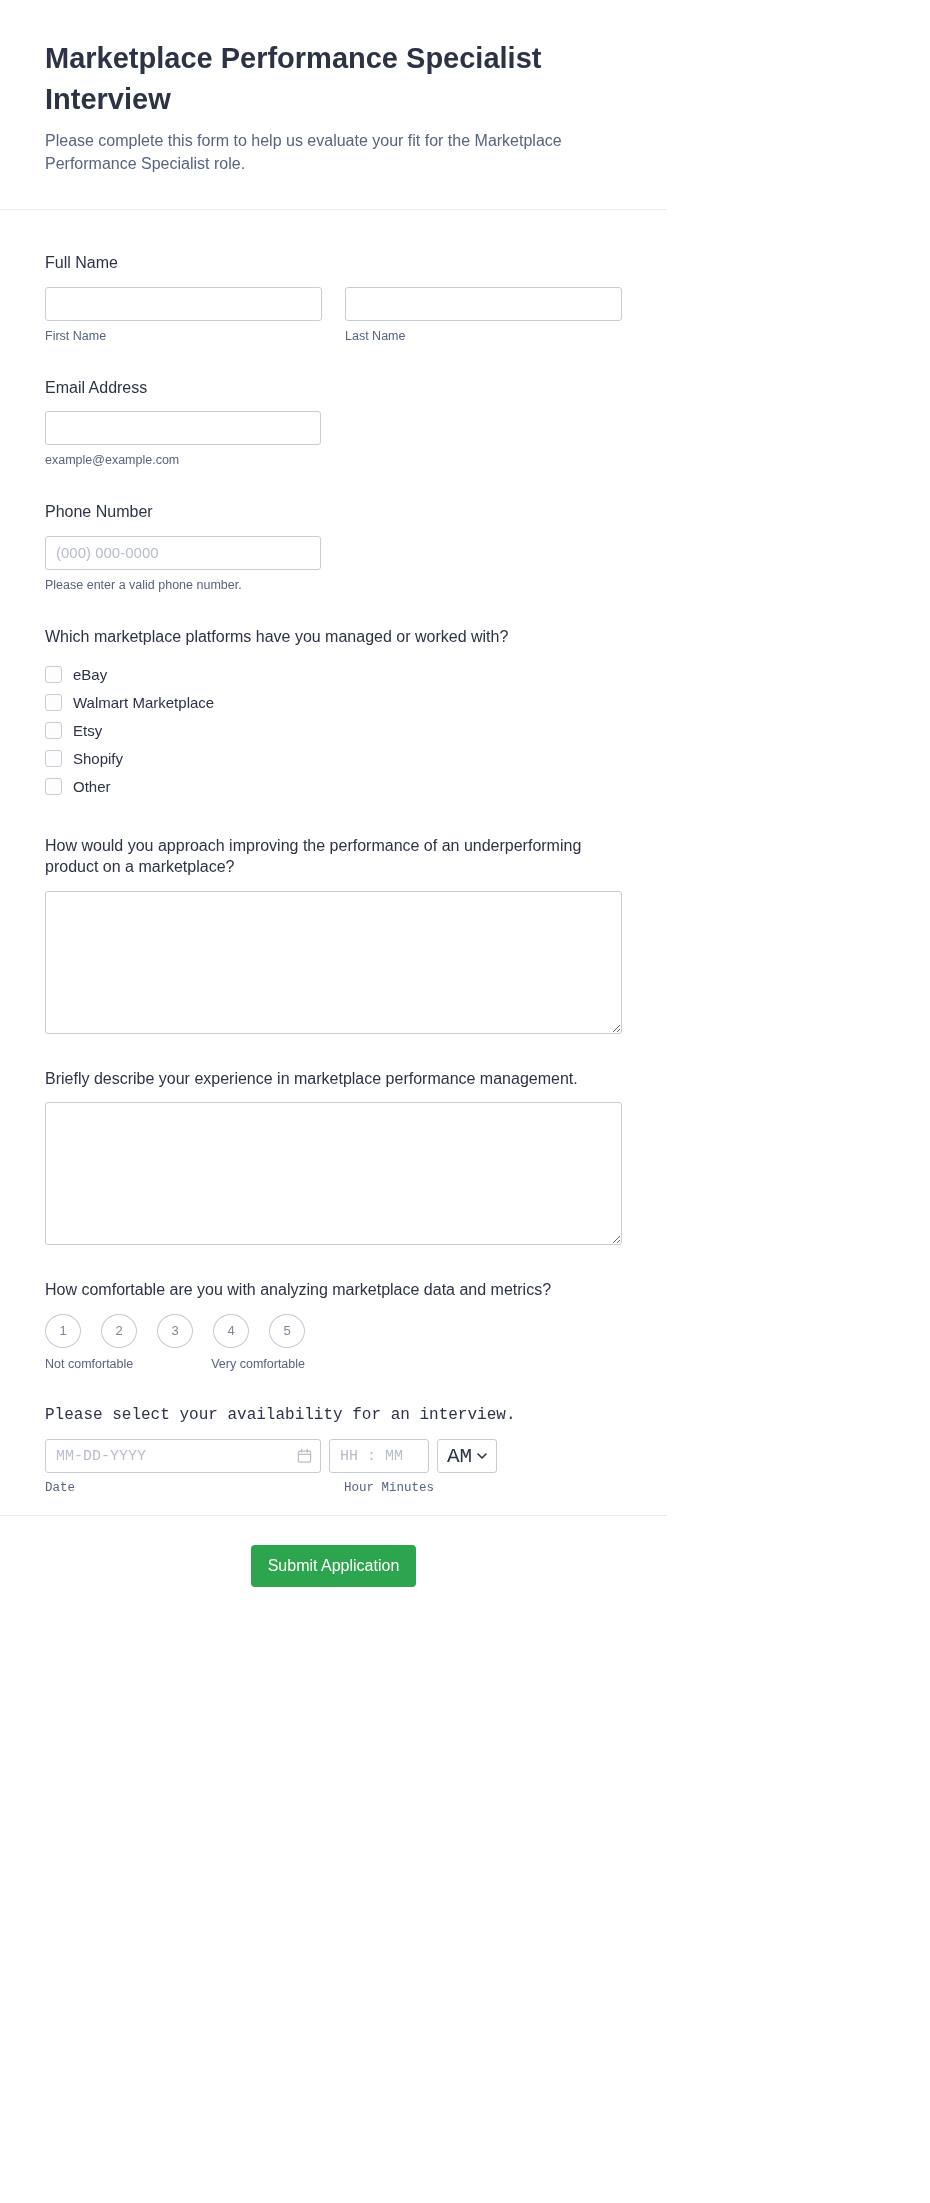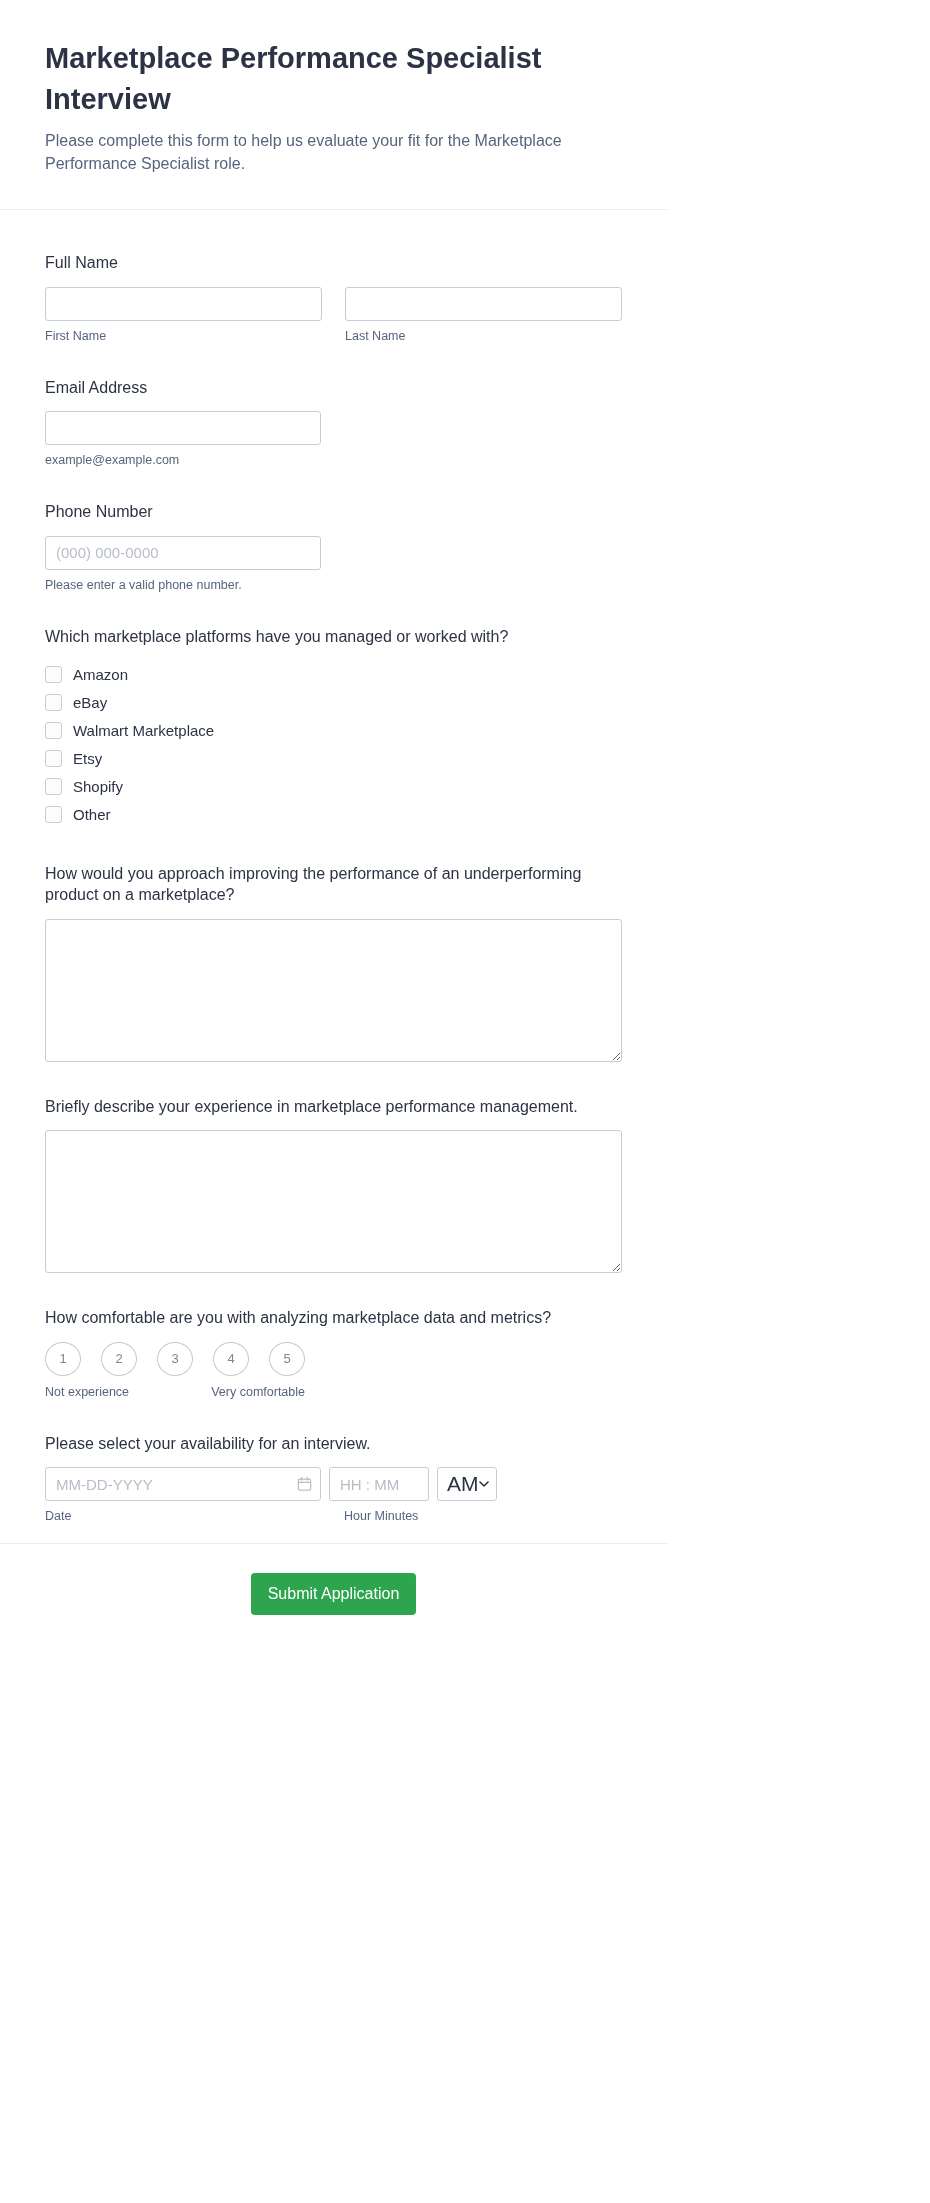"Amazon" div.checkbox-row { html: <div> <span></span> <span>Amazon</span> </div> -> none }
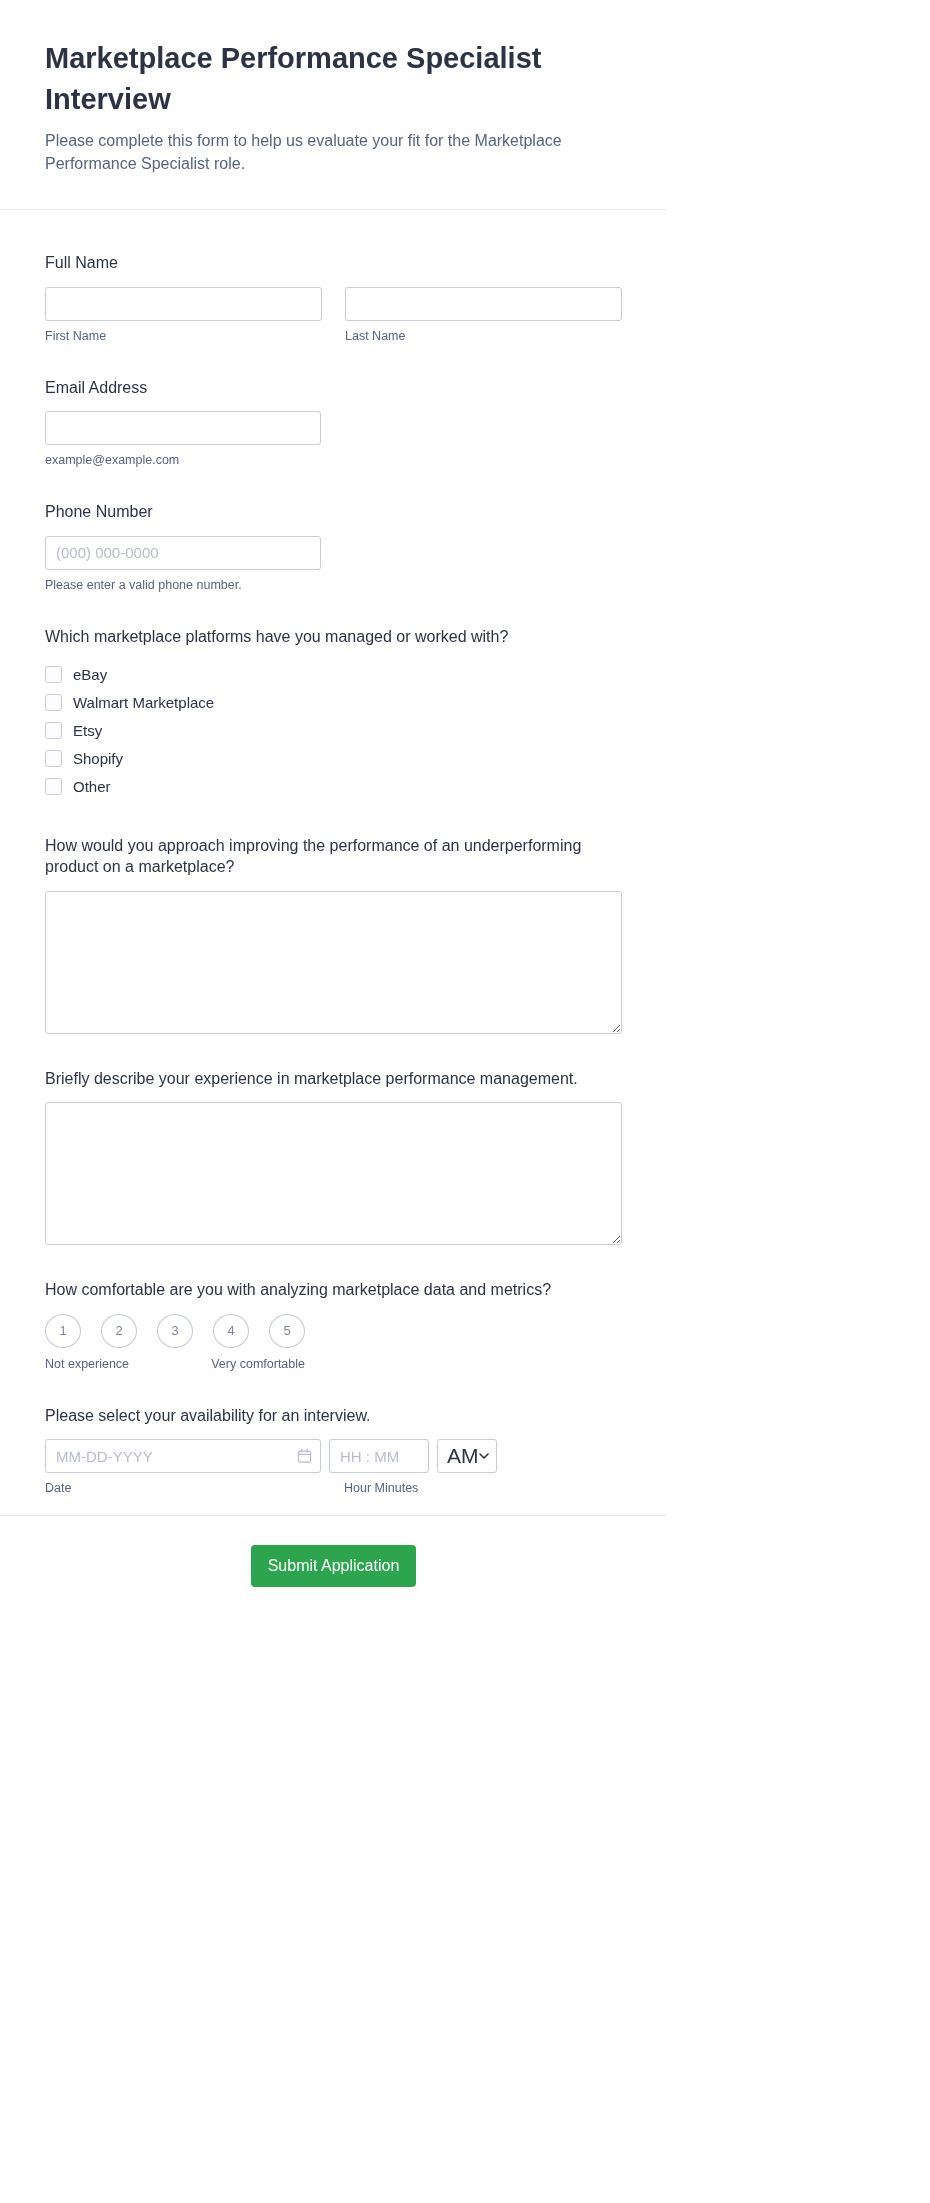"Not experience" span { text: experience -> comfortable }
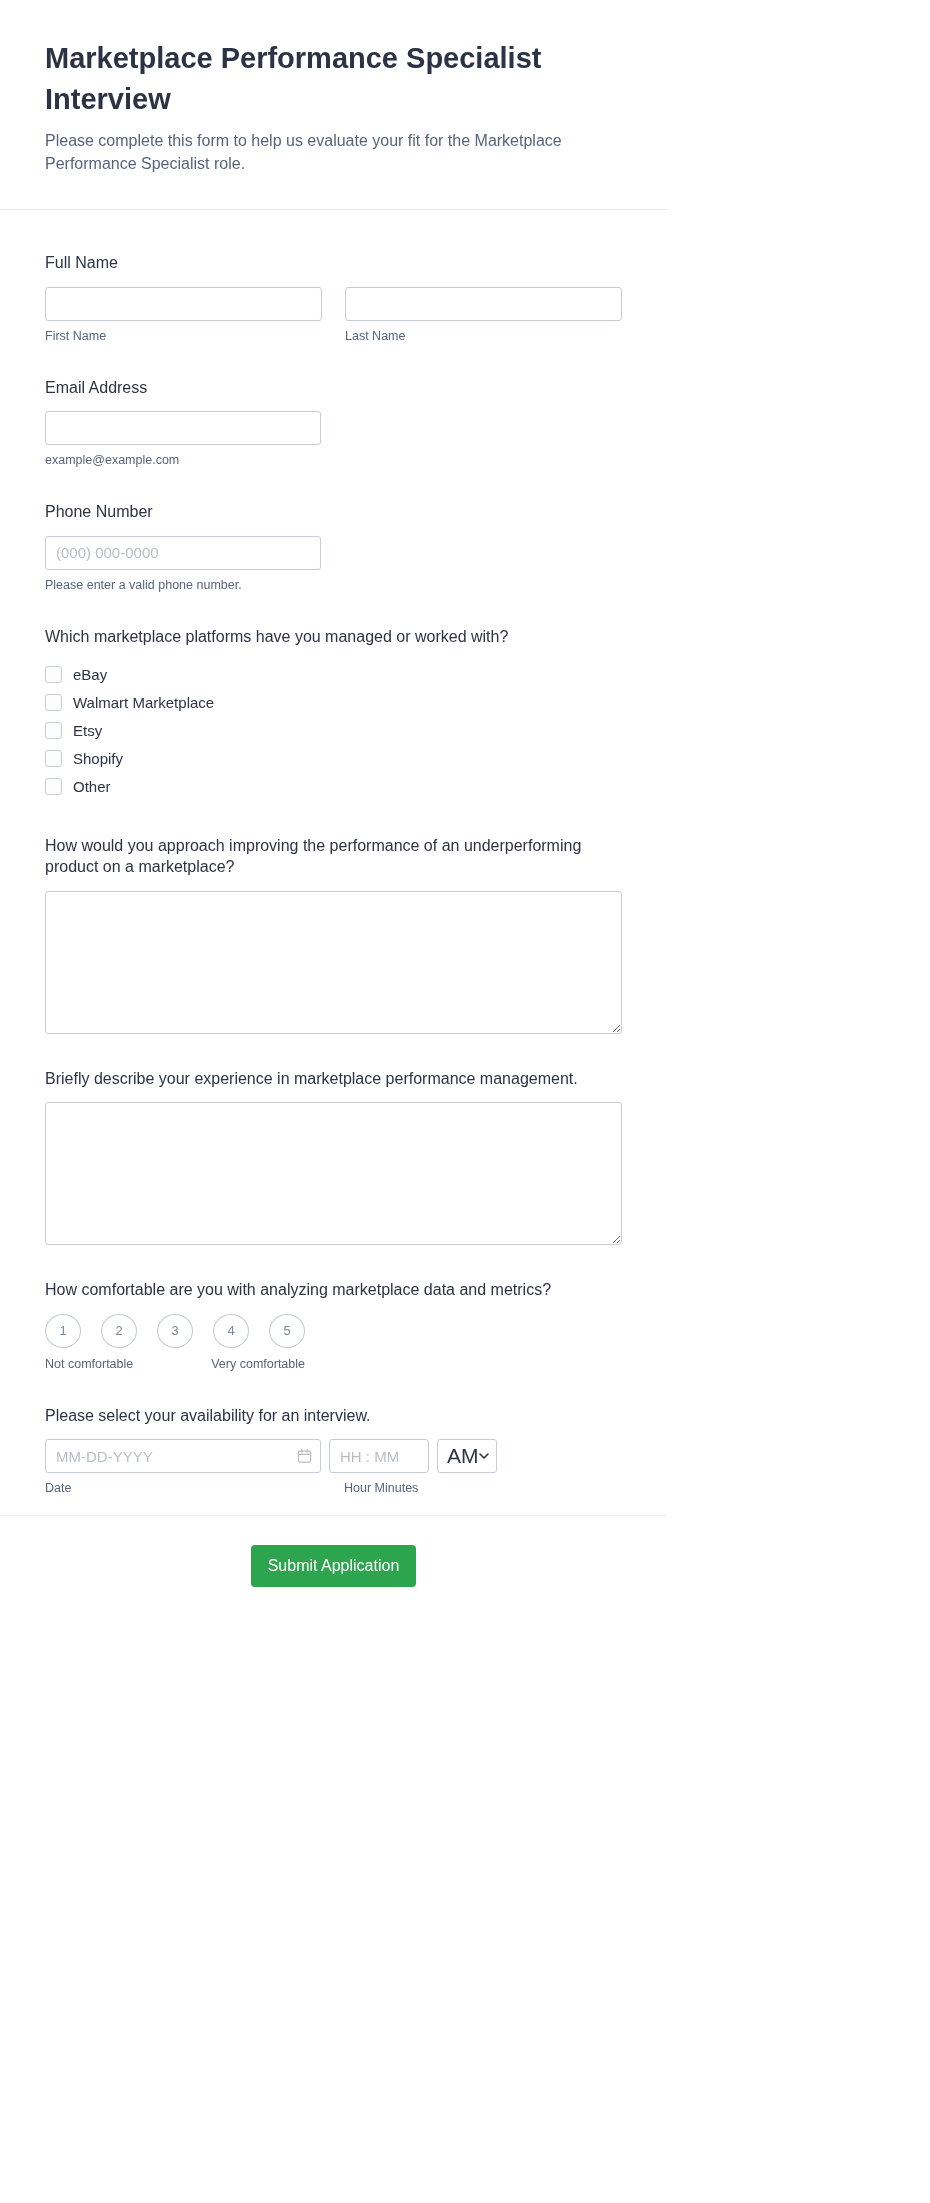"Please select your availability for" div.field { font-family: none -> Liberation Mono, monospace }
